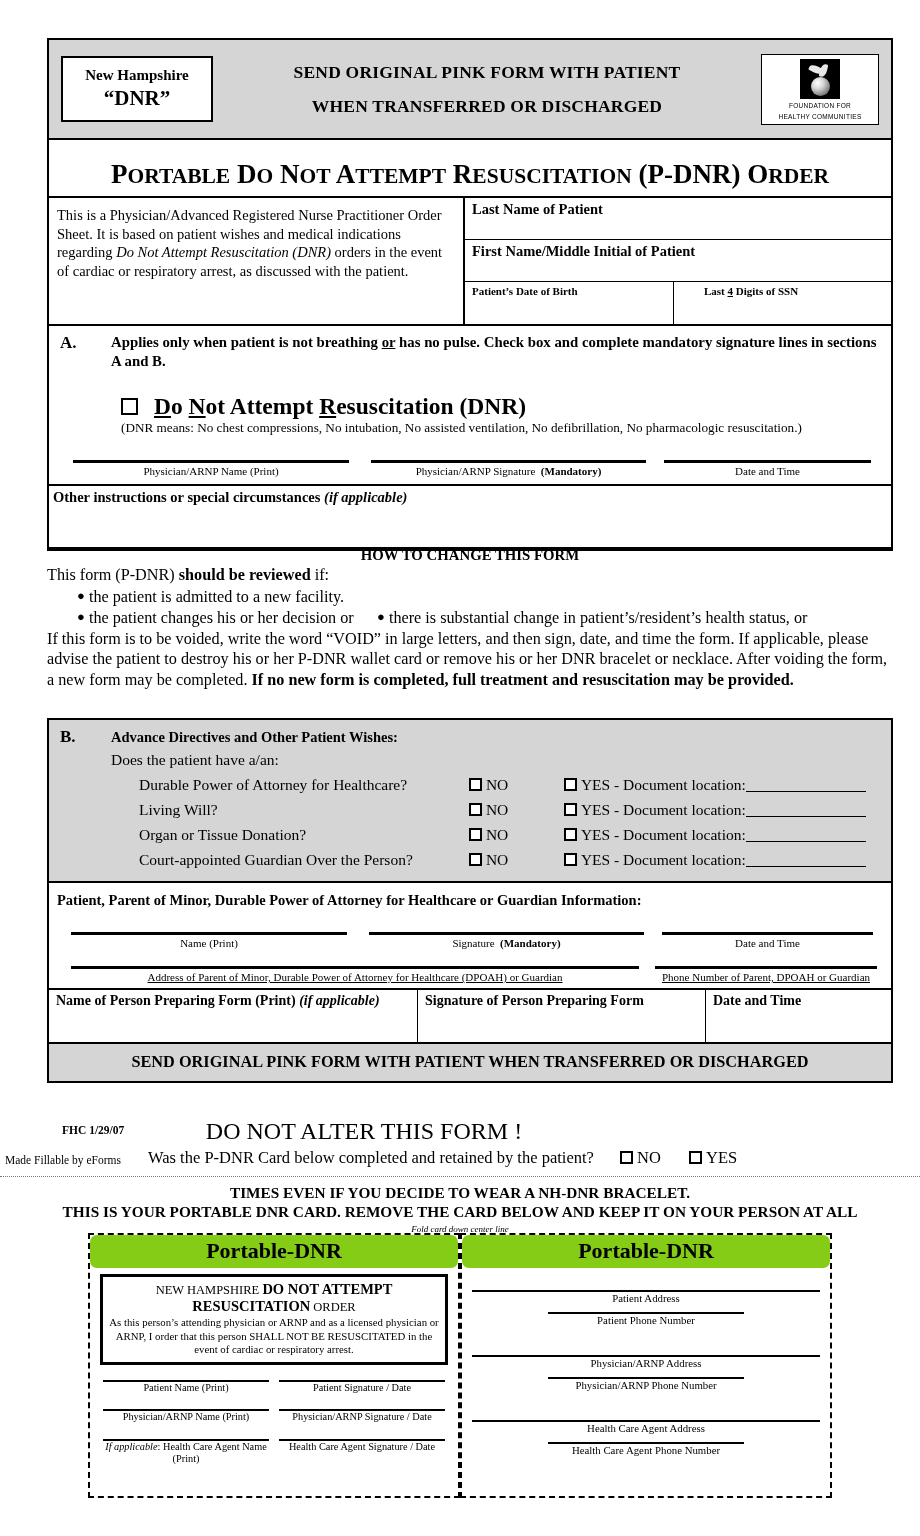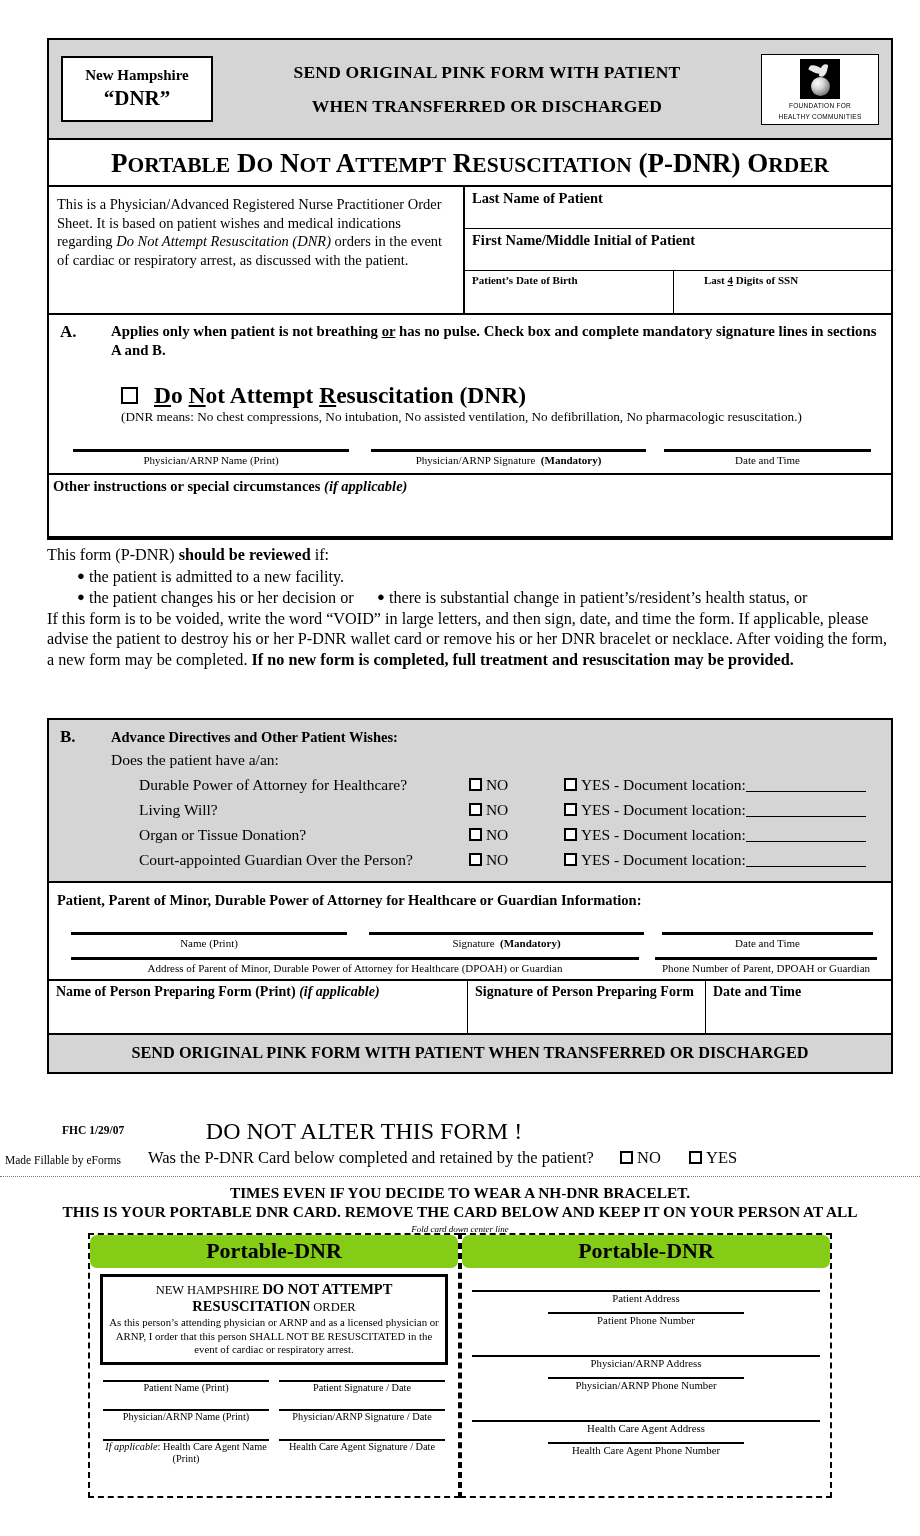"PORTABLE DO NOT ATTEMPT RESUSCITATION" .main-title { padding: 6px 0 3px 0 -> 17px 0 3px 0 }
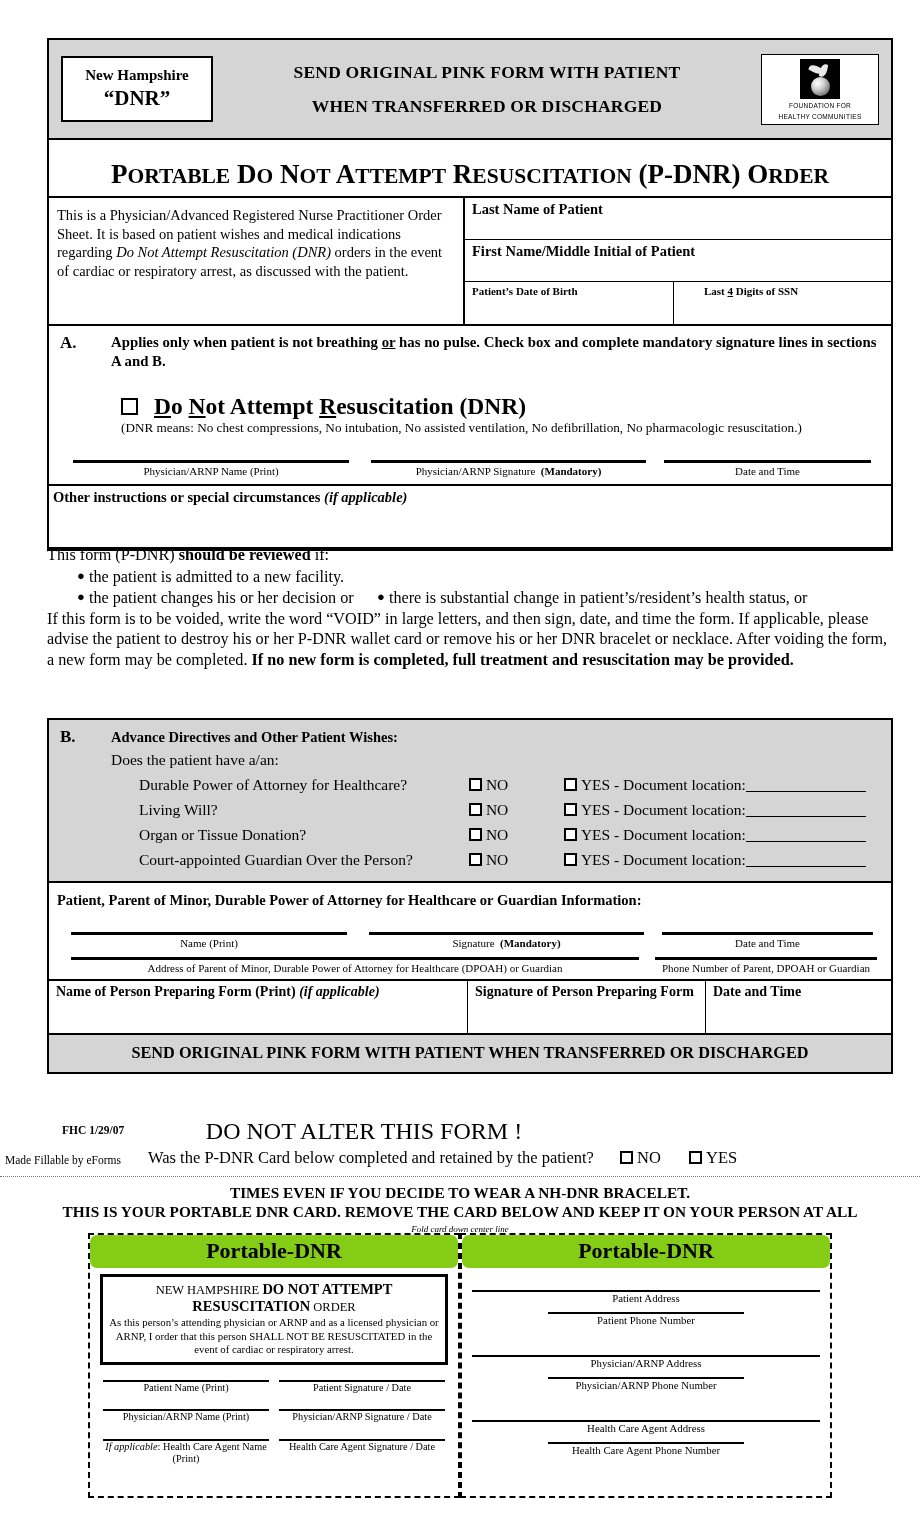"HOW TO CHANGE THIS FORM" div.howto-title { html: none -> <div>HOW TO CHANGE THIS FORM</div> }
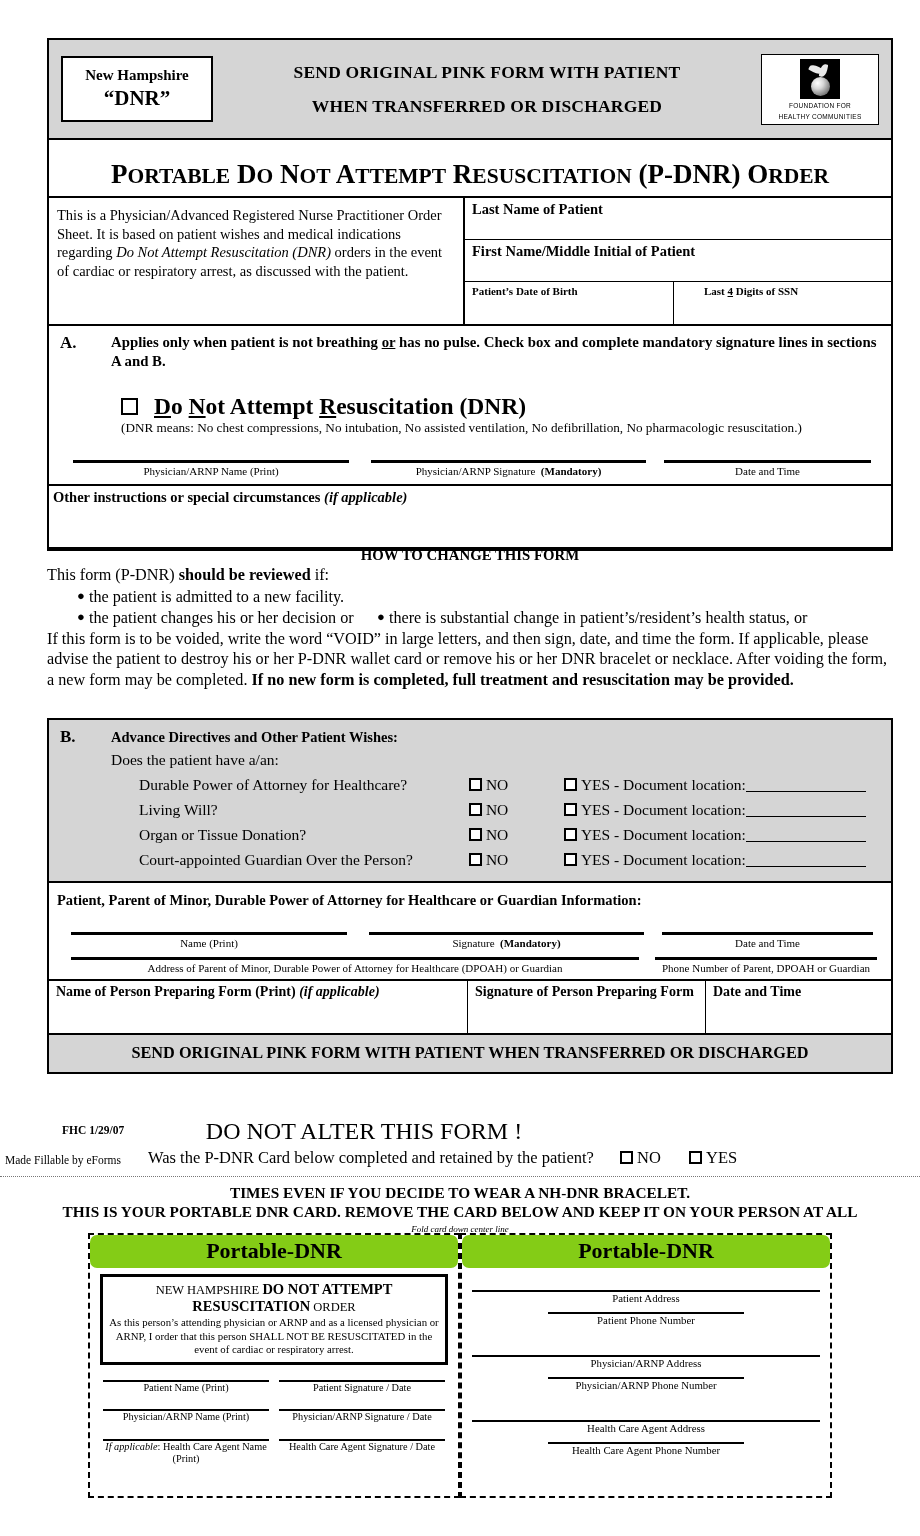"Address of Parent of Minor," div.siglines { margin-top: 7px -> 16px; text-decoration: none -> underline }
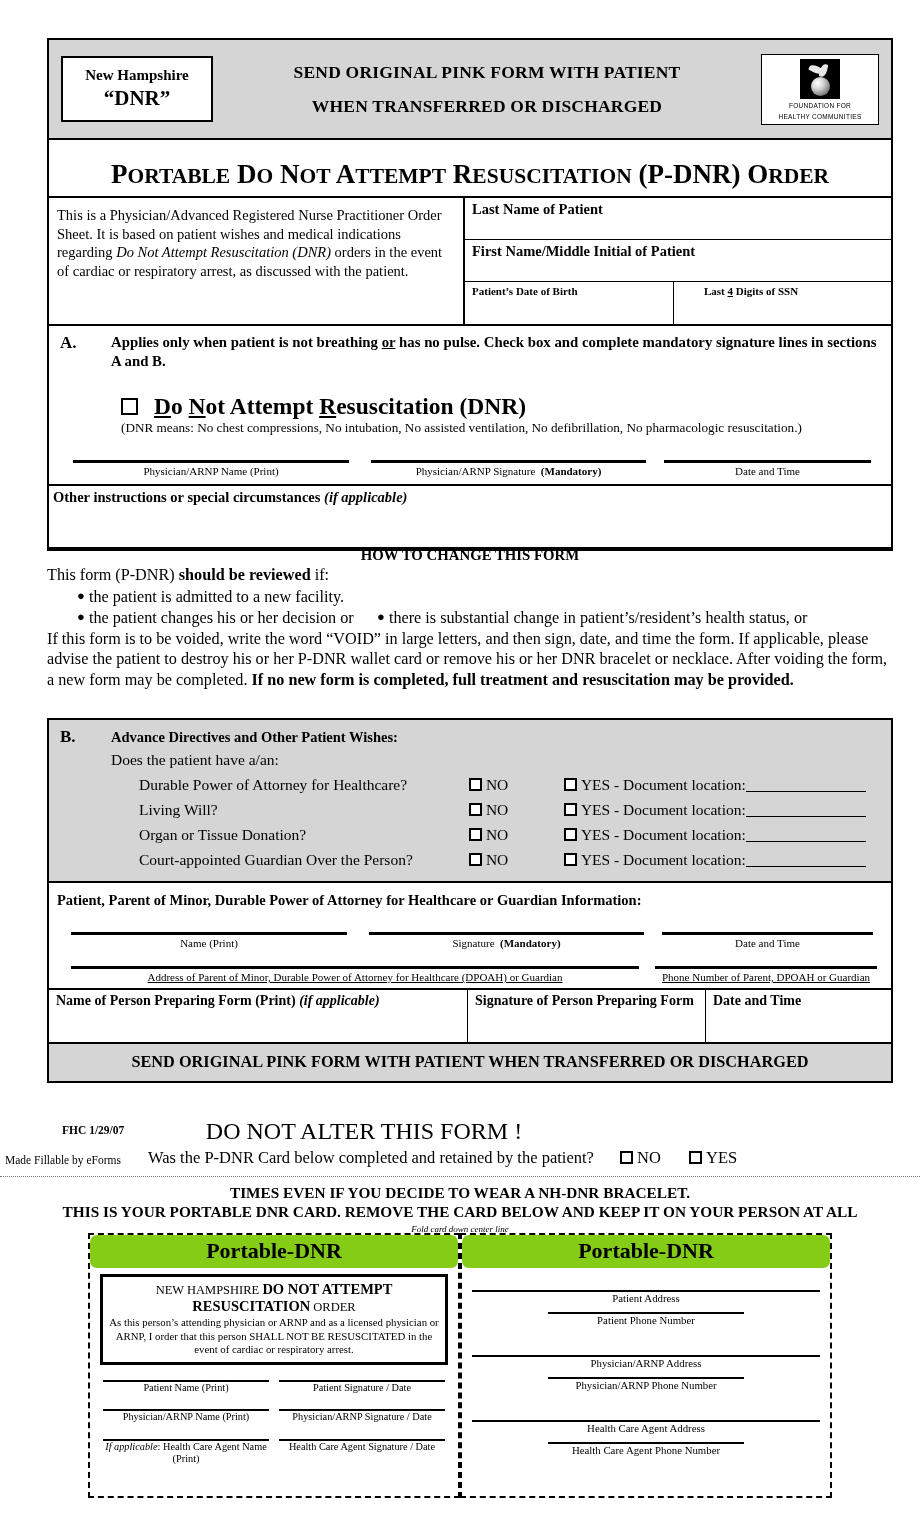"Name of Person Preparing Form" .prep-c1 { width: 419px -> 369px }
